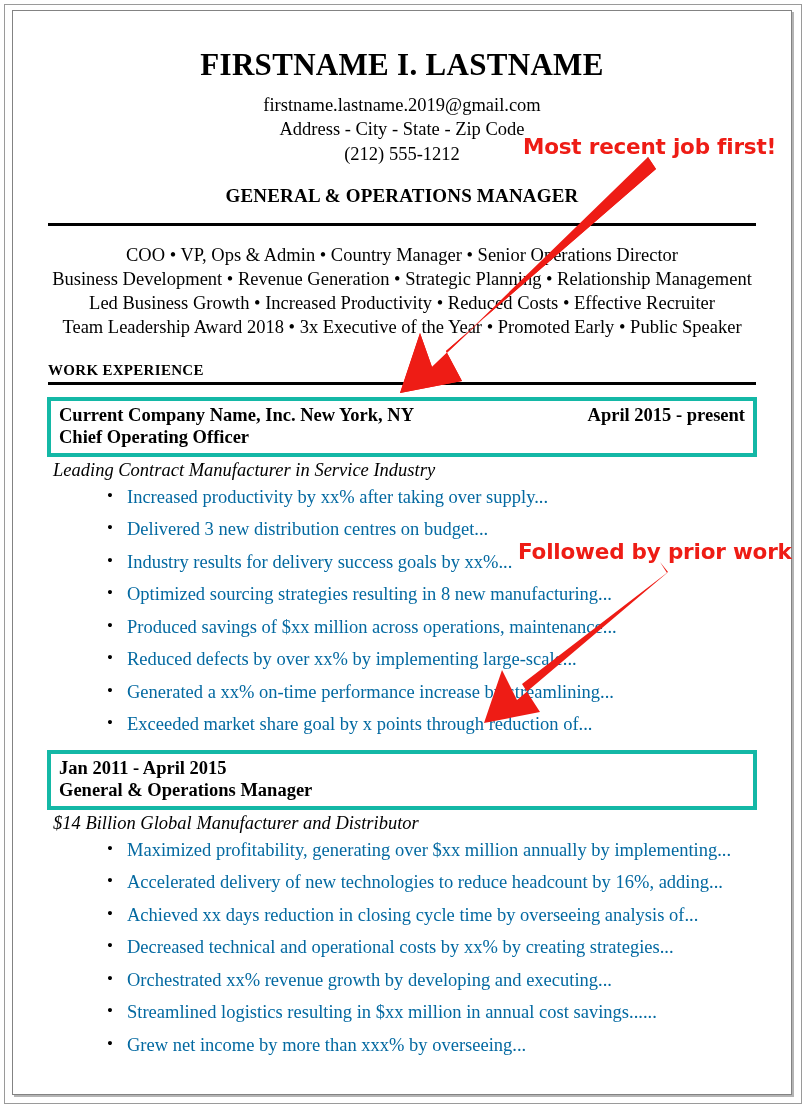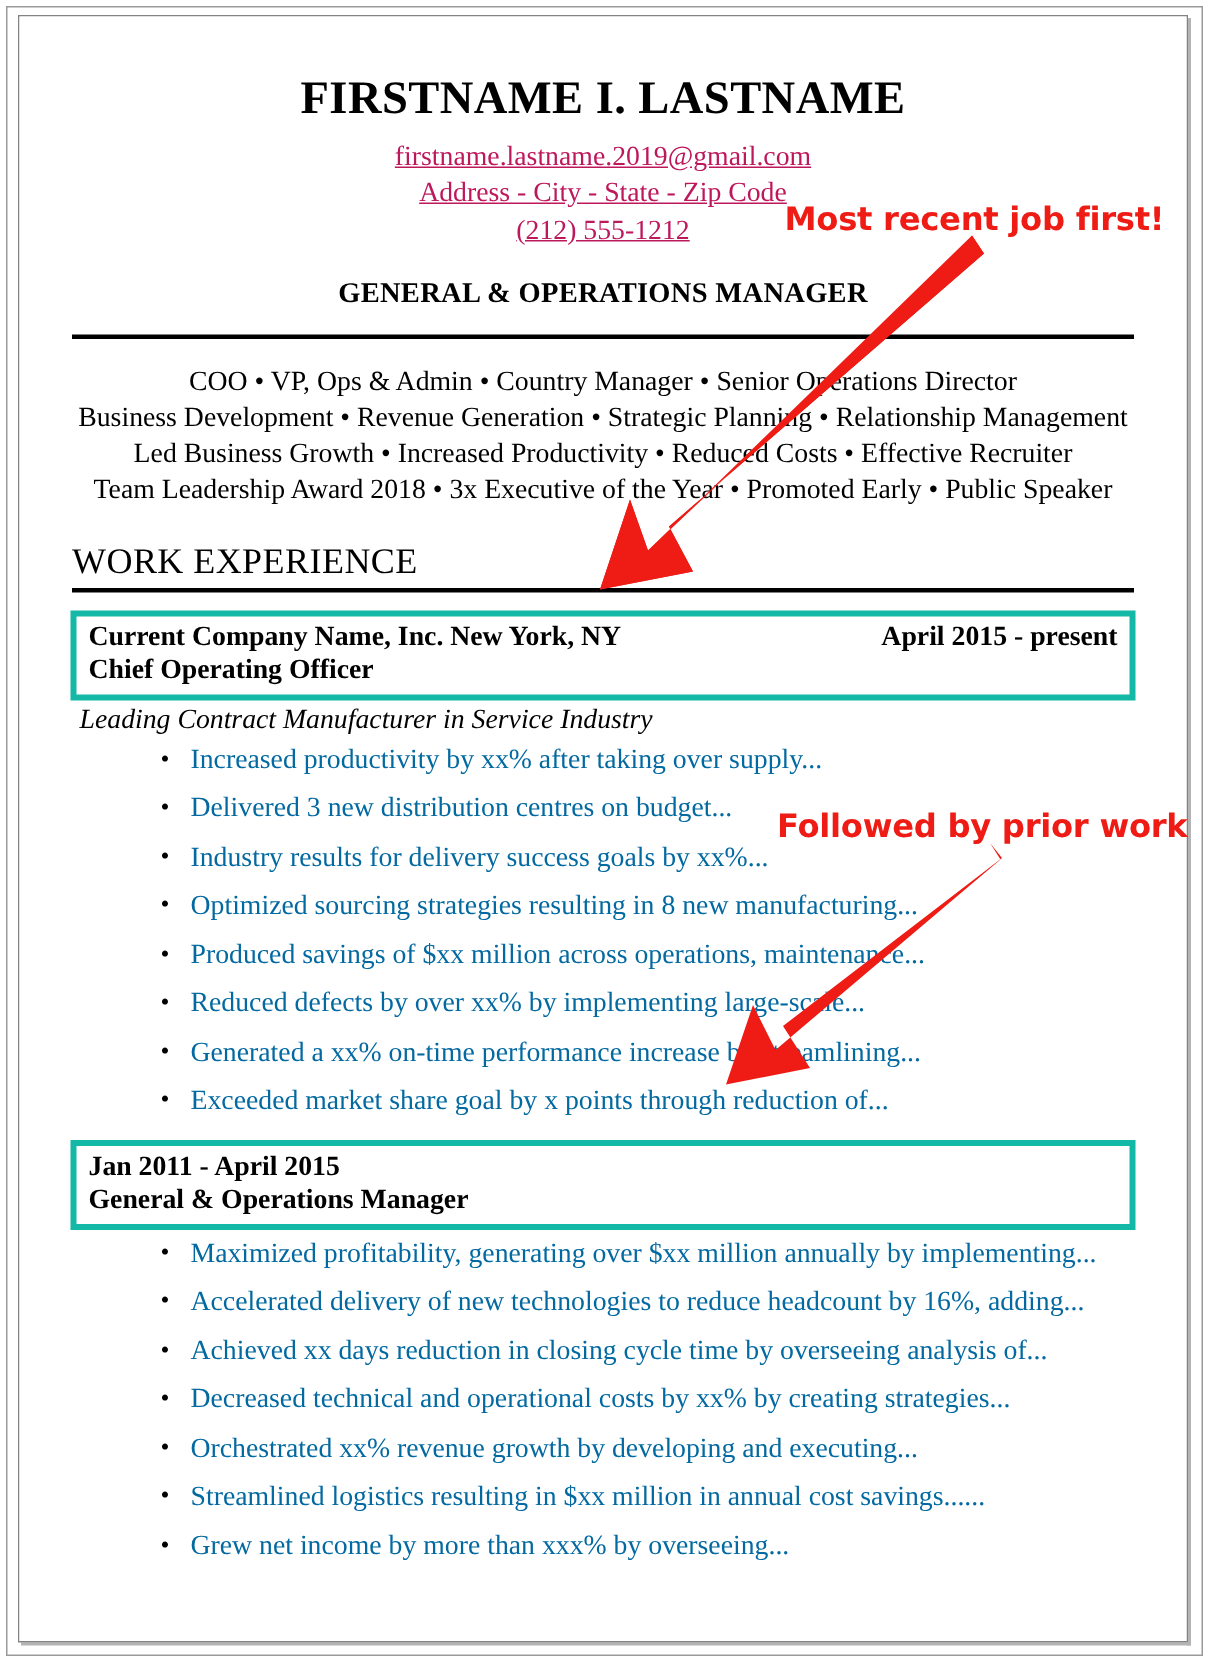"firstname.lastname.2019@gmail.com" .contact-line { color: #be185d -> #000000; text-decoration: underline -> none }
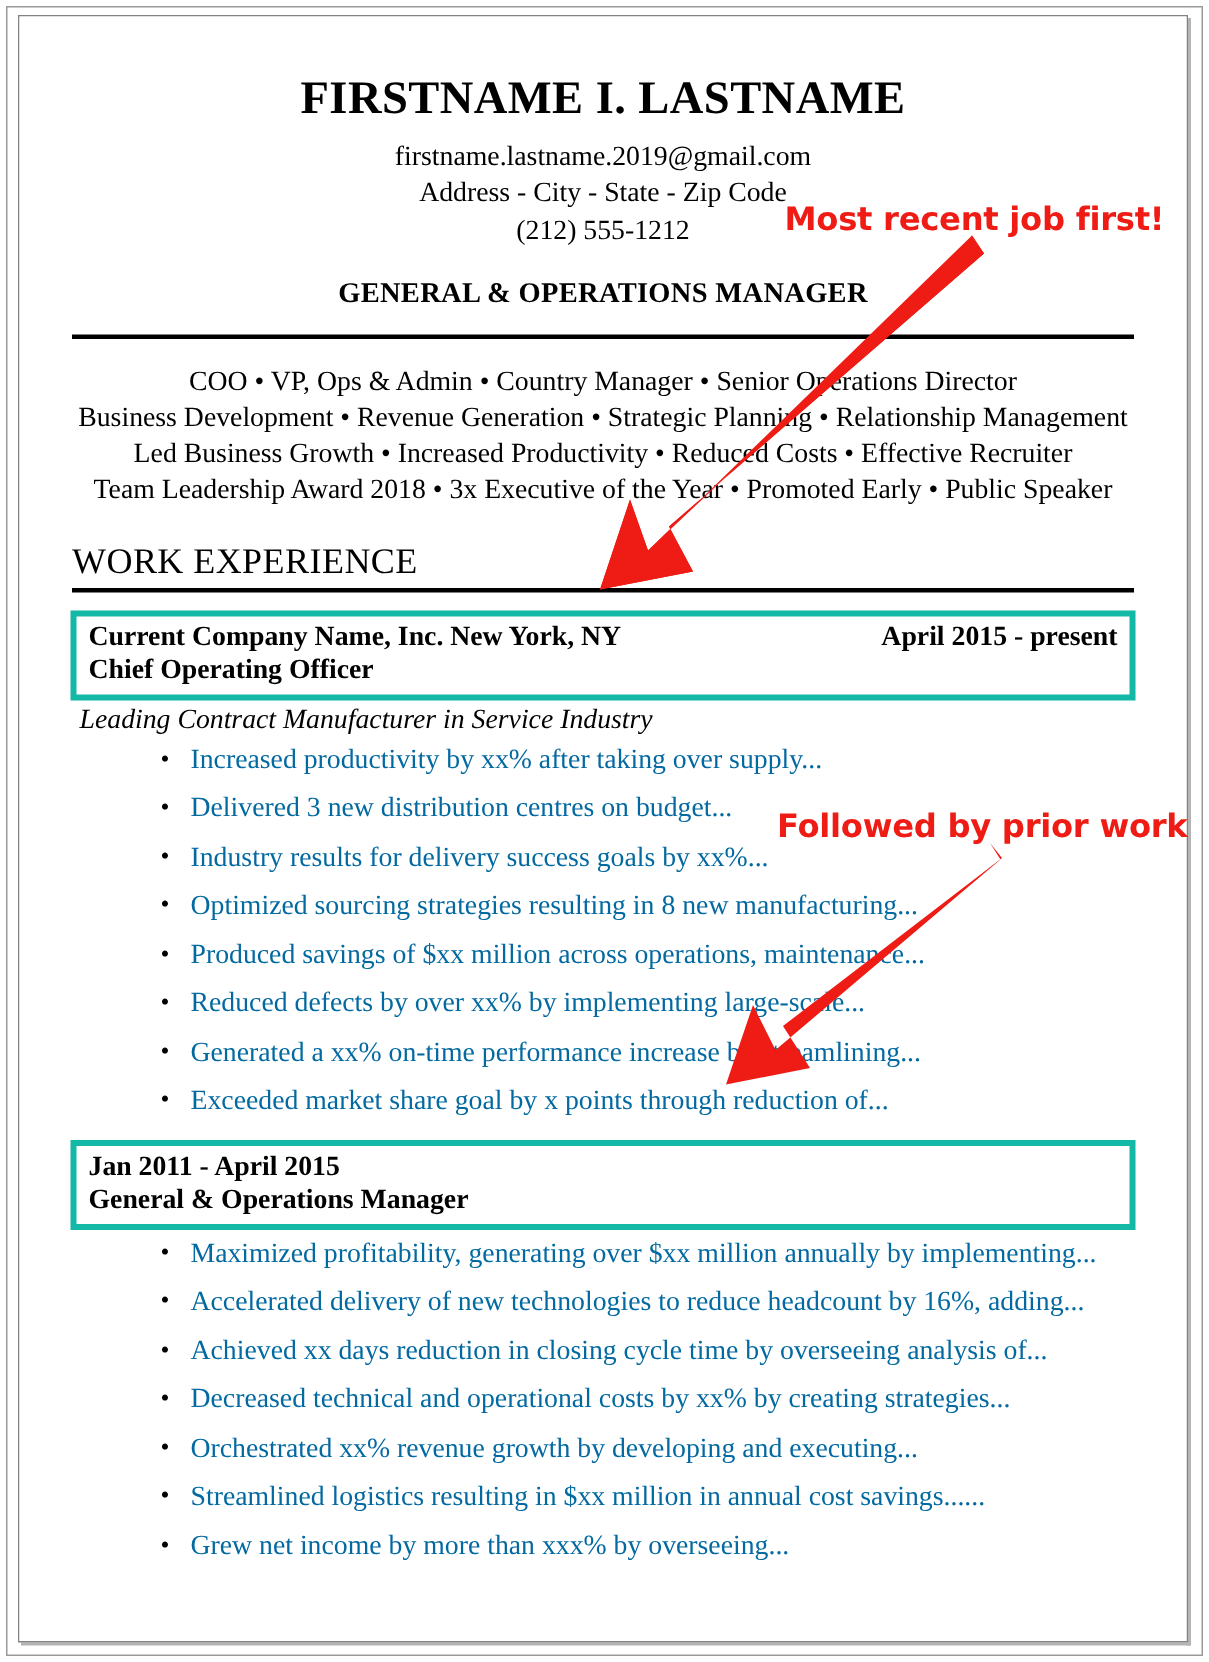"WORK EXPERIENCE" .section-head { font-size: 24px -> 15px; font-weight: normal -> bold }
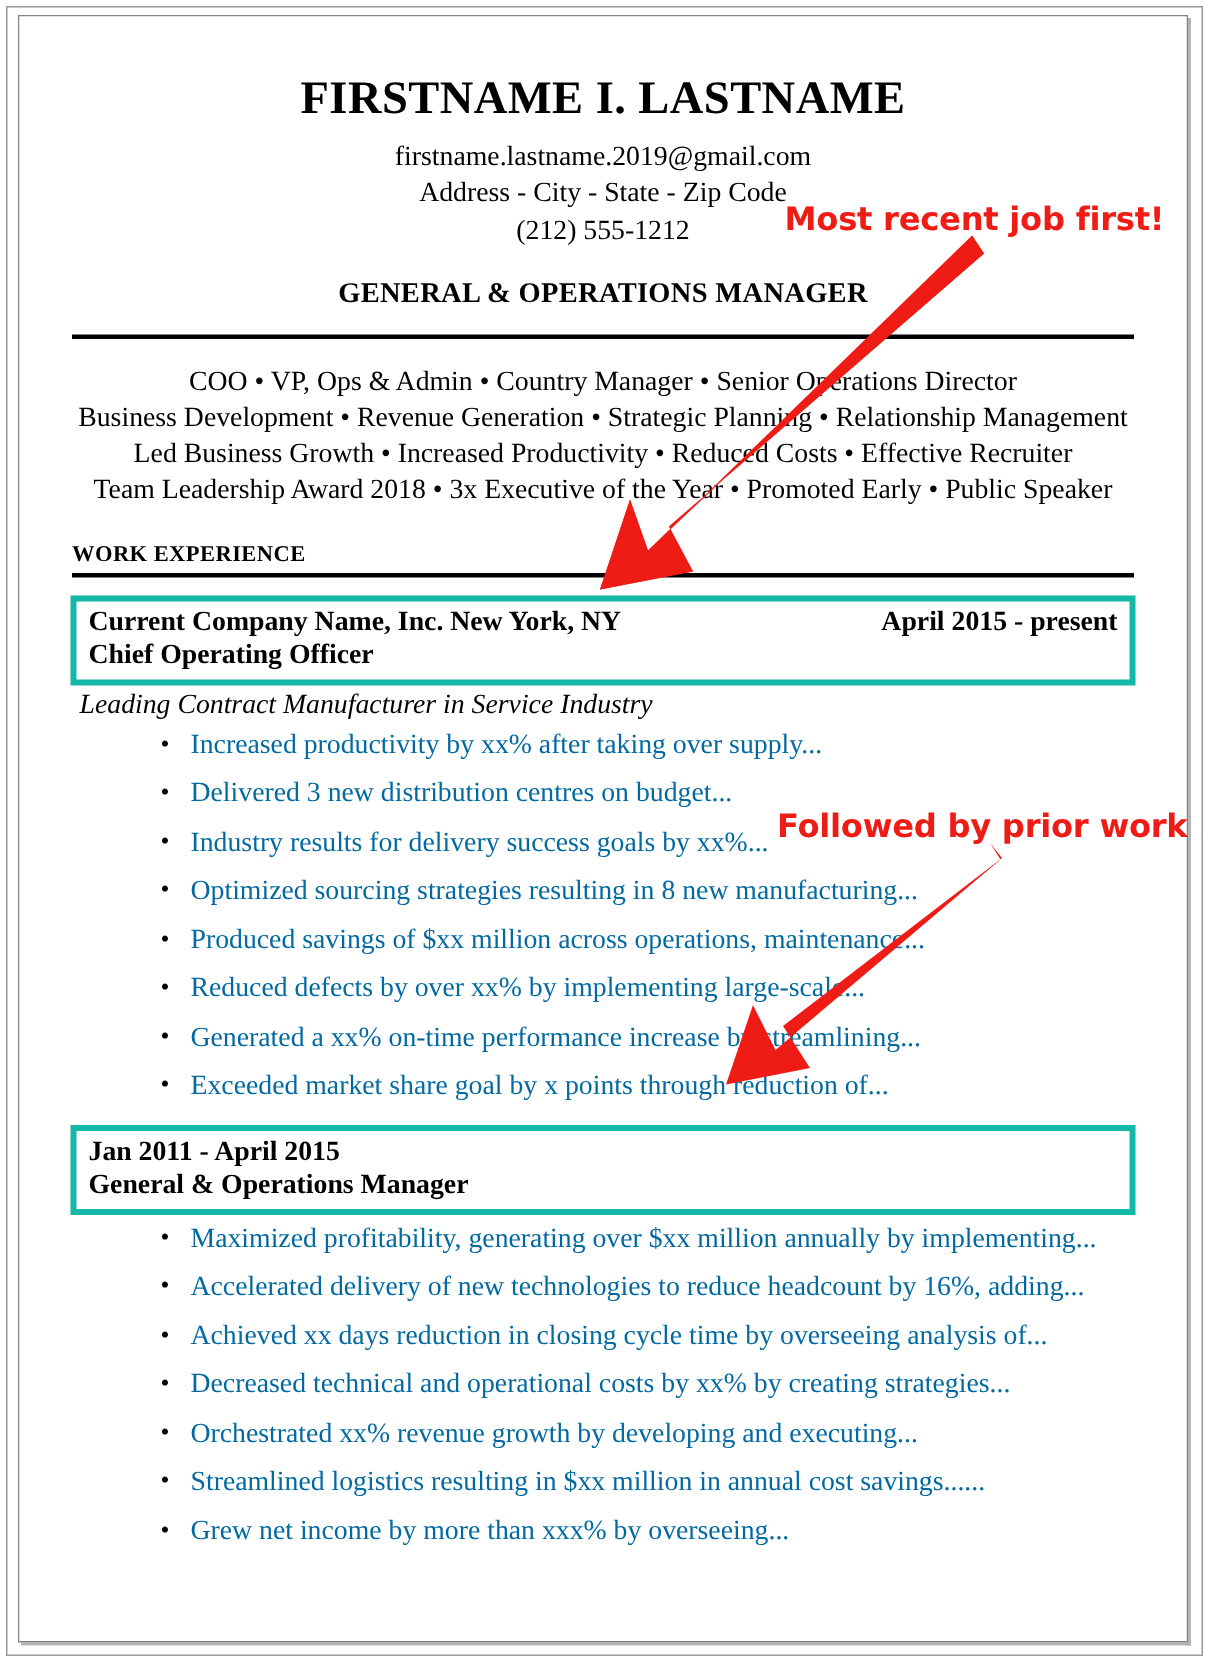"$14 Billion Global Manufacturer and" div.job-desc { html: none -> <div>$14 Billion Global Manufacturer and Distributor</div> }
